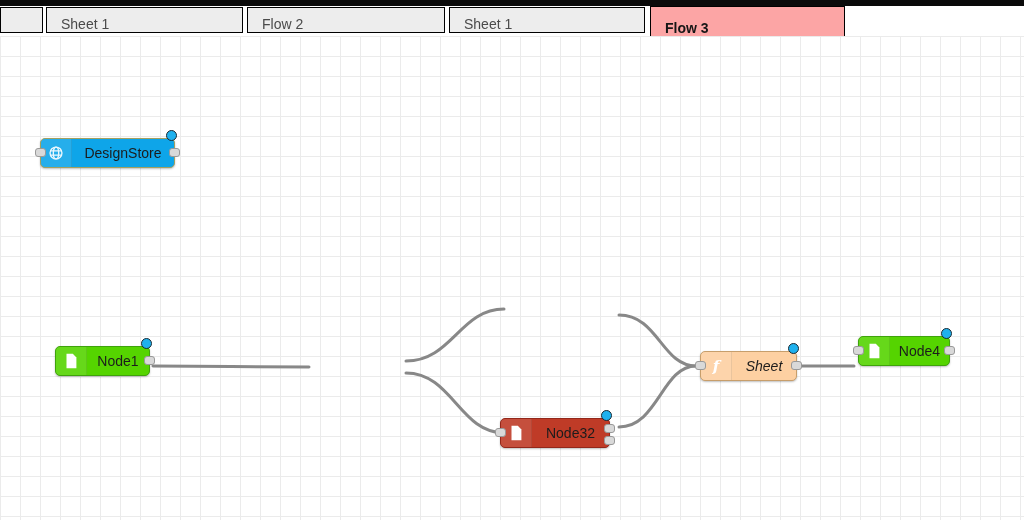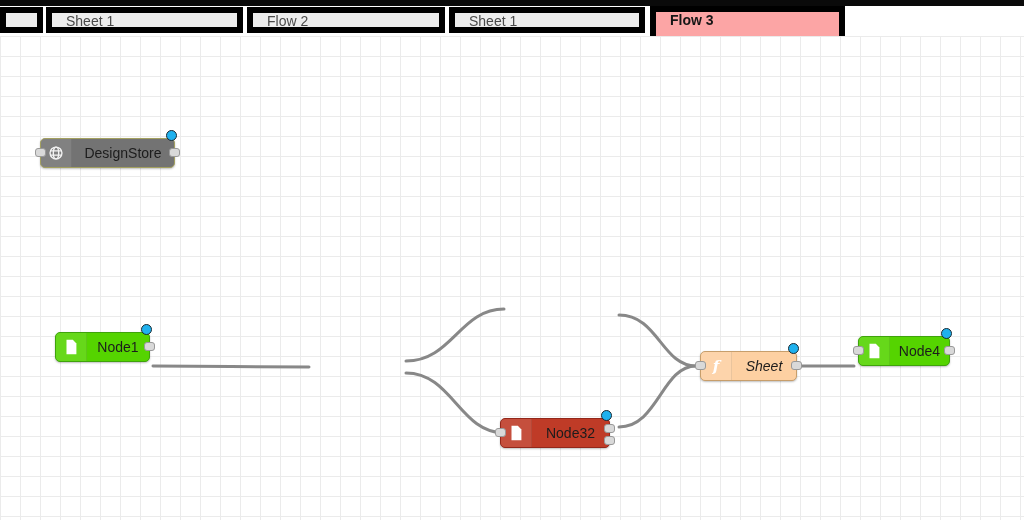"Sheet 1" .tab { align-items: flex-start -> flex-end; border: 6px solid #000000 -> 1px solid #000000 }
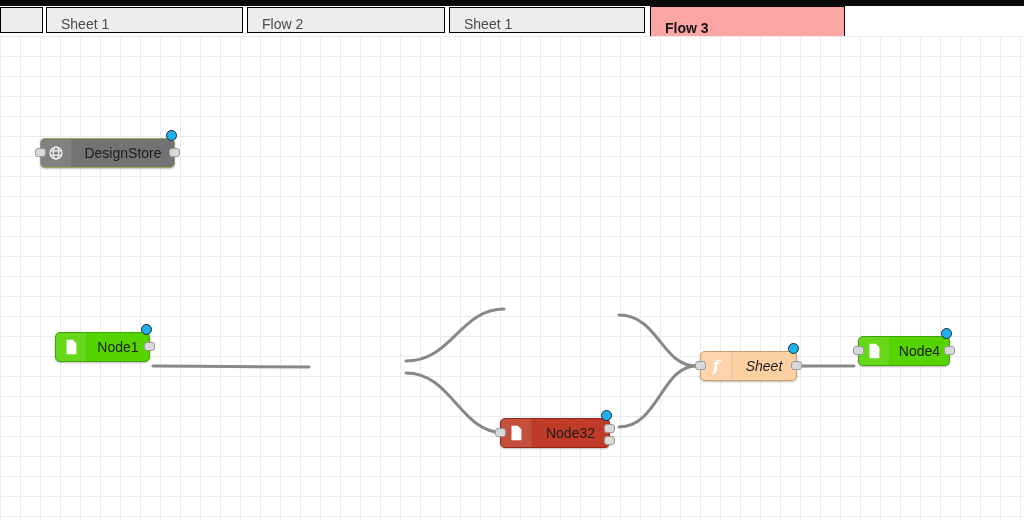"DesignStore" .node.n-khaki { background: #737373 -> #0ea5e9 }
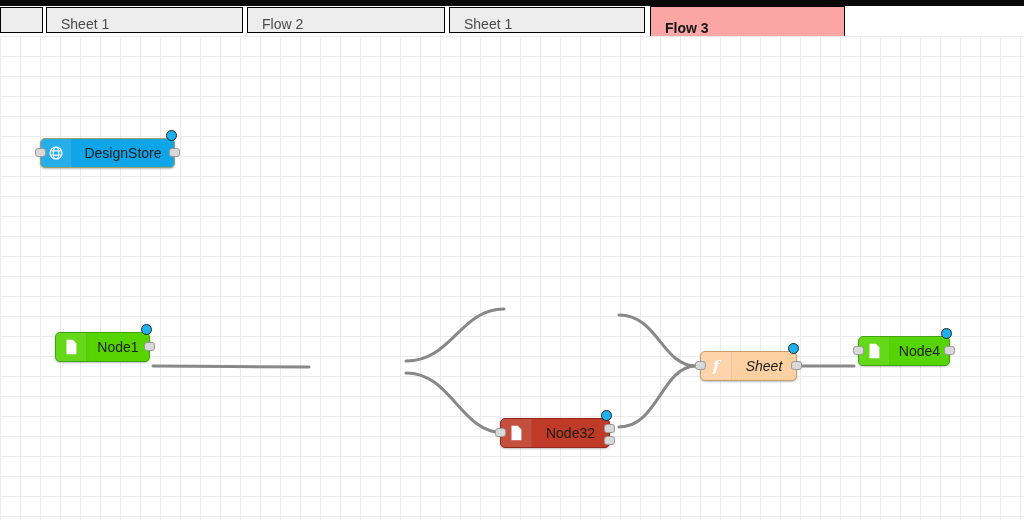"Node1" div.node { top: 332px -> 346px }
